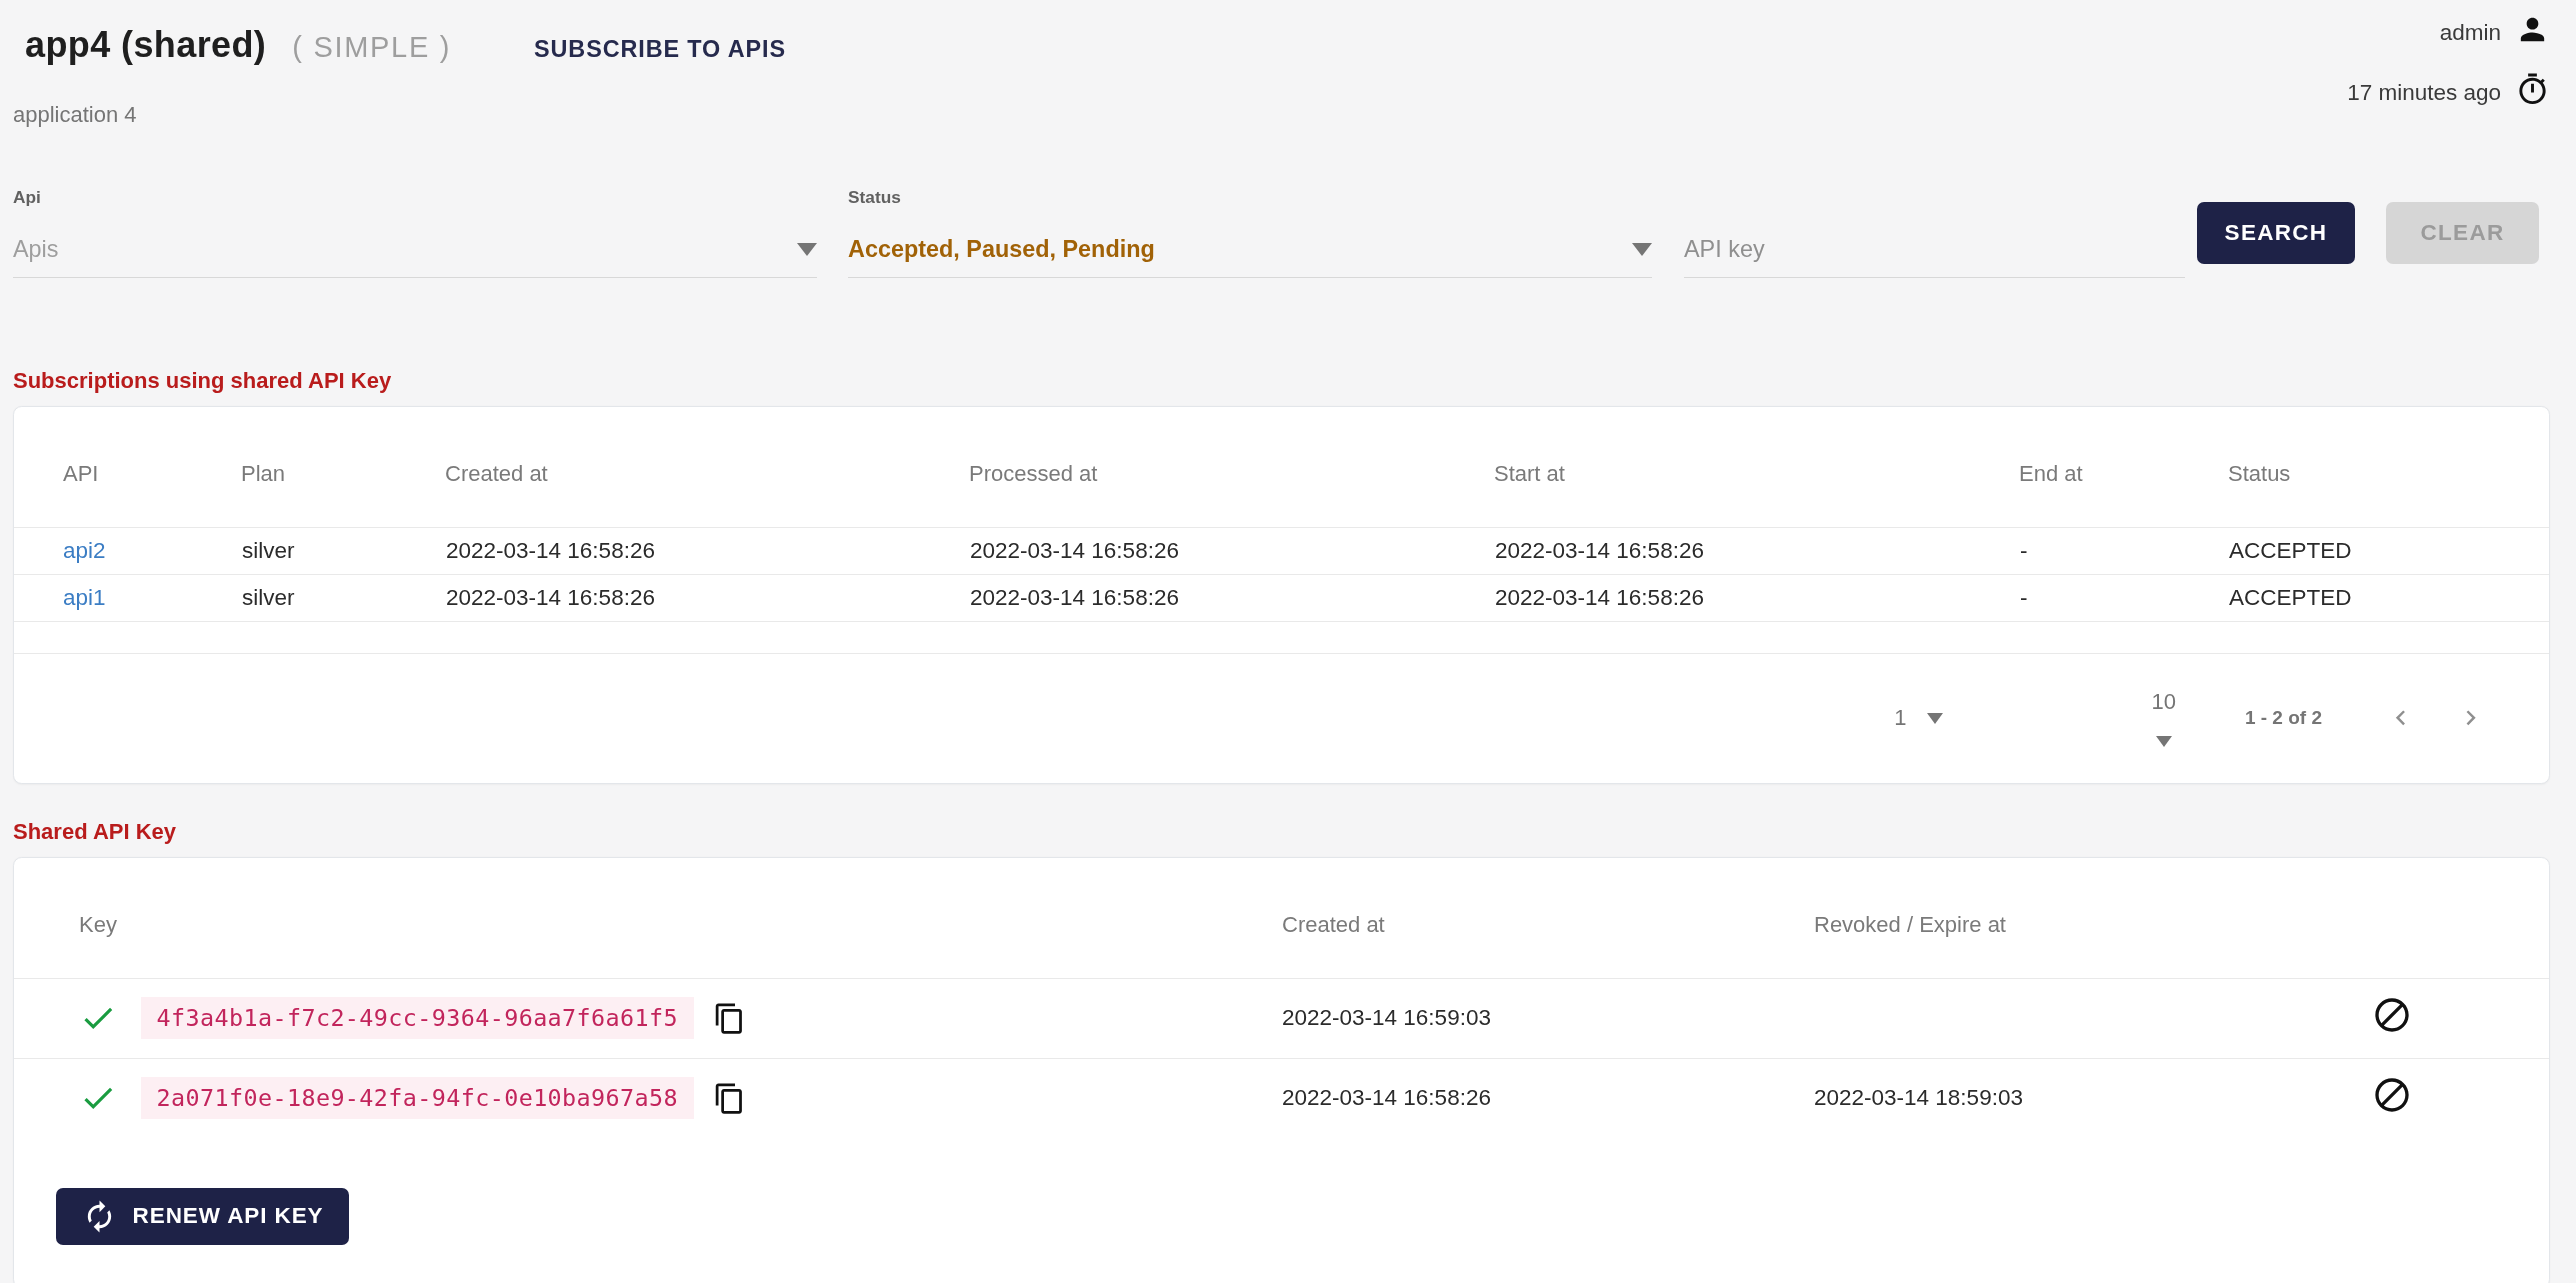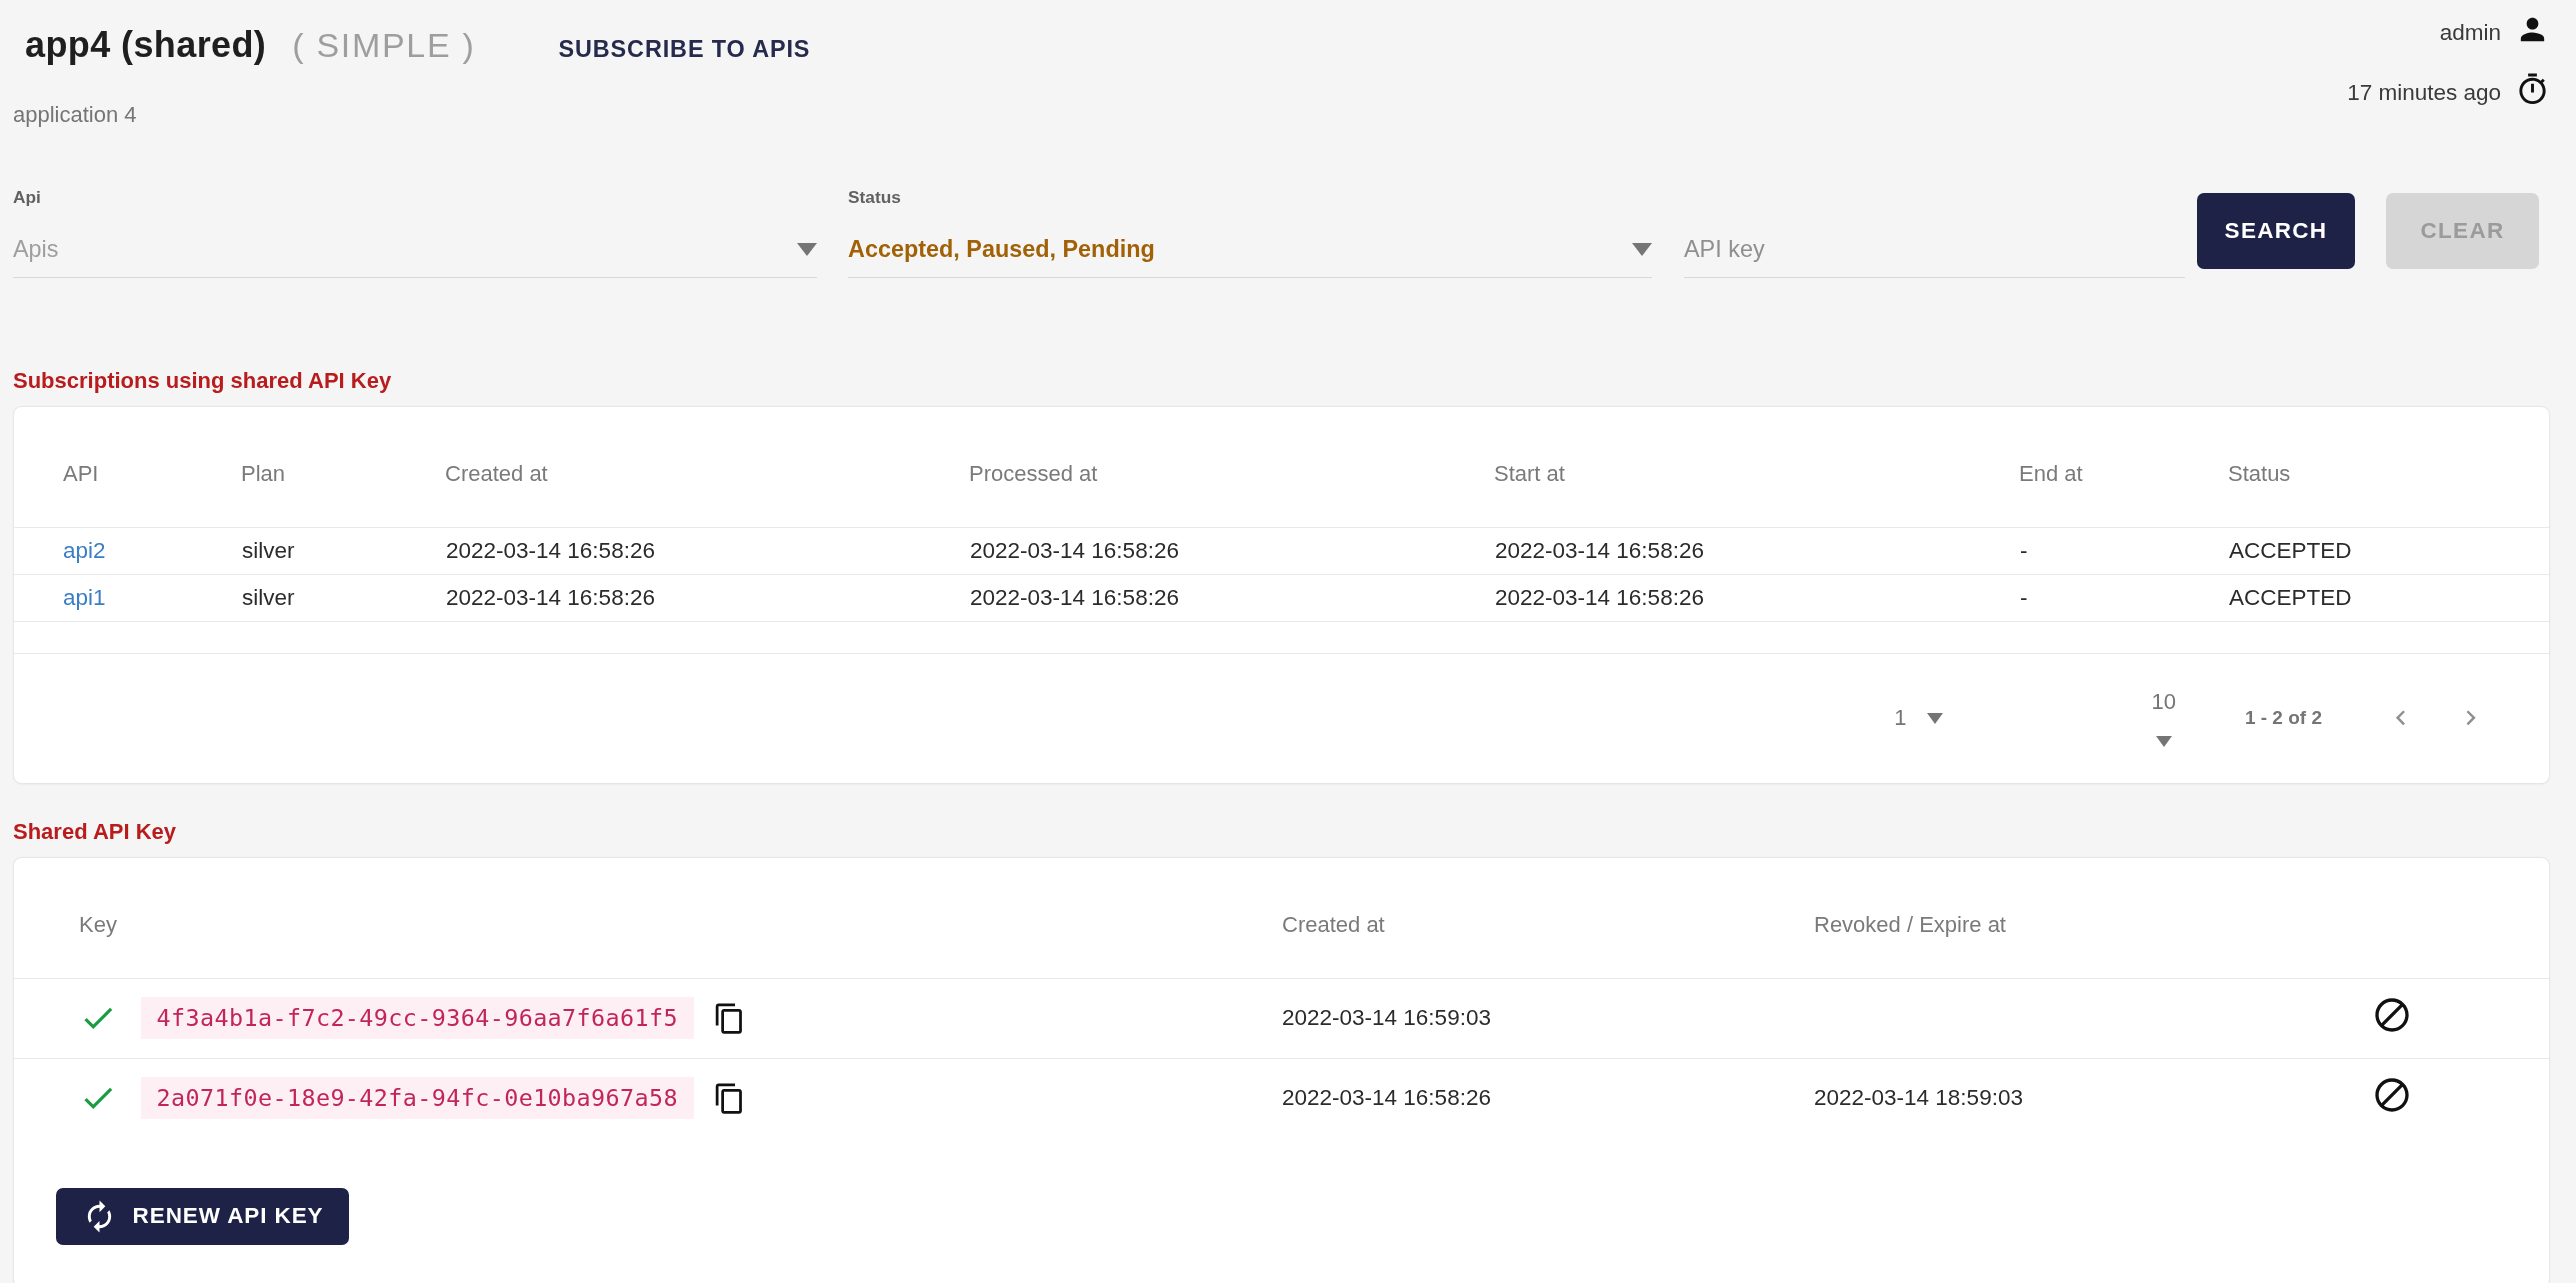"( SIMPLE )" .app-type { font-size: 34px -> 29px }
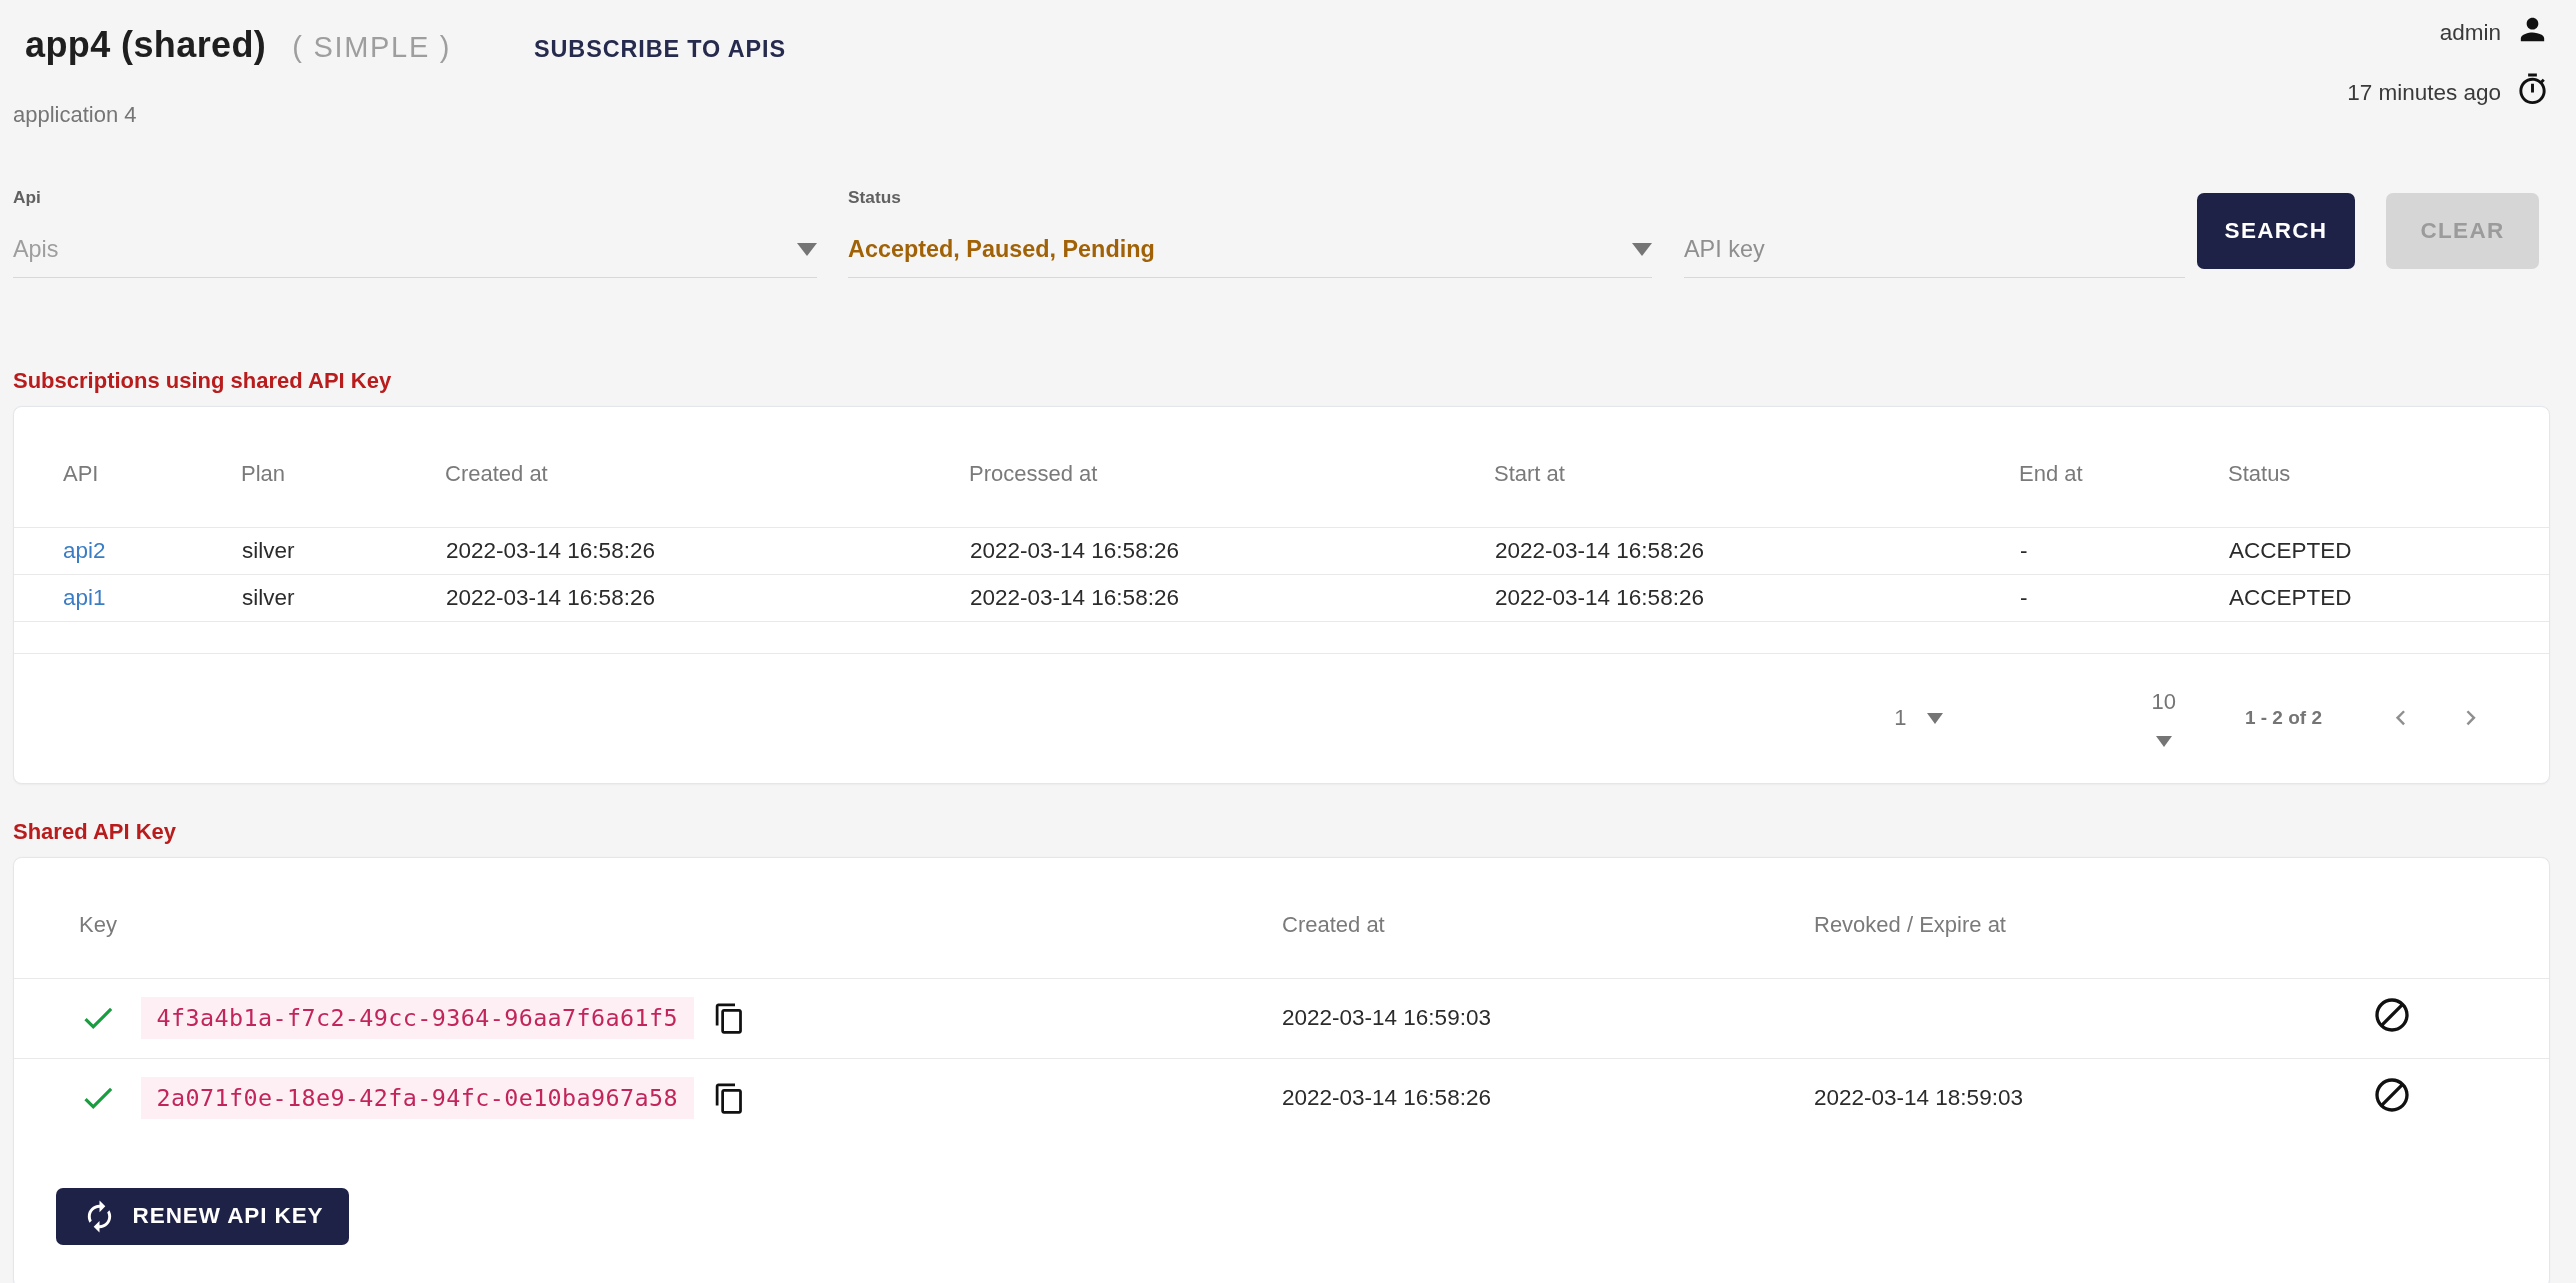"SEARCH" .btn { height: 76px -> 62px; margin-top: 6px -> 15px }
